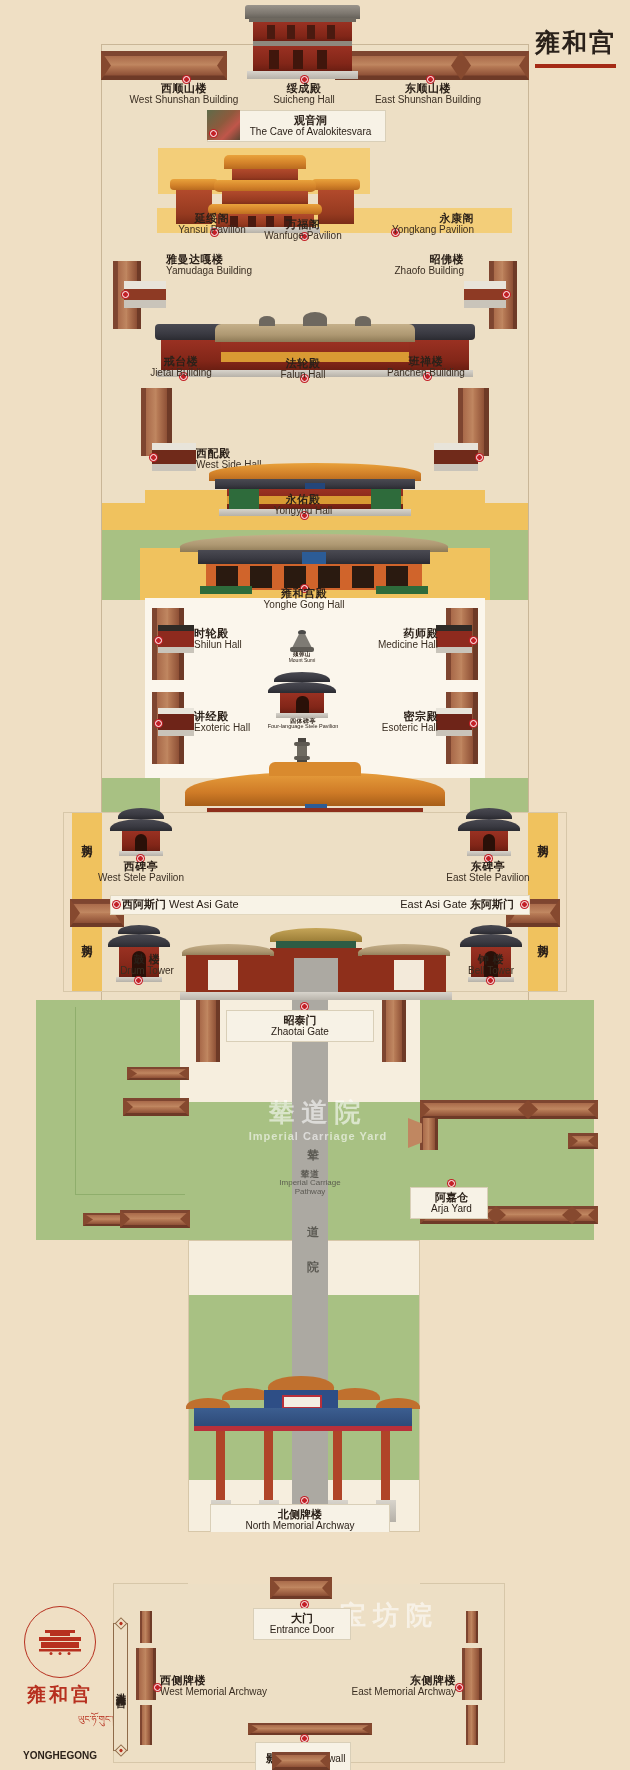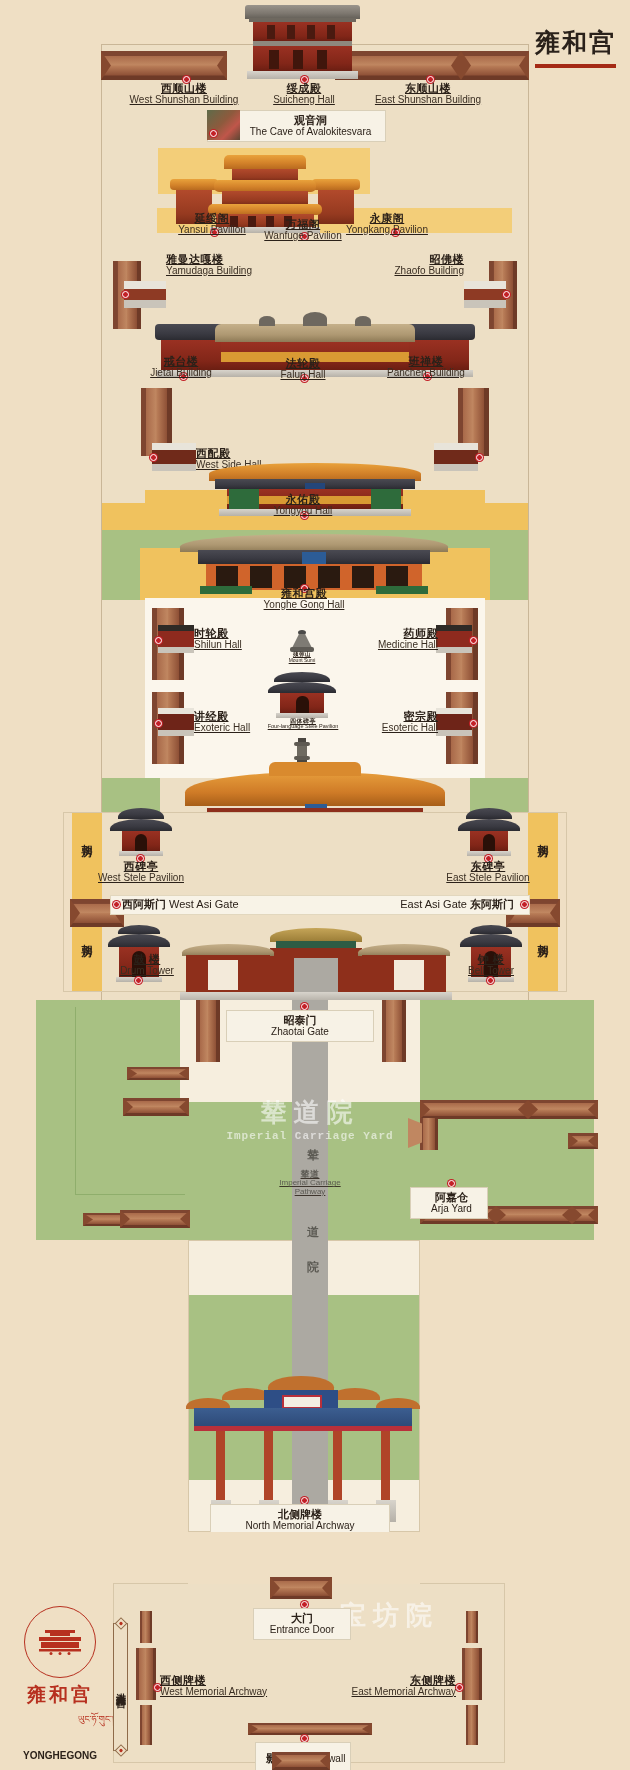"西顺山楼" .label { text-decoration: underline -> none }
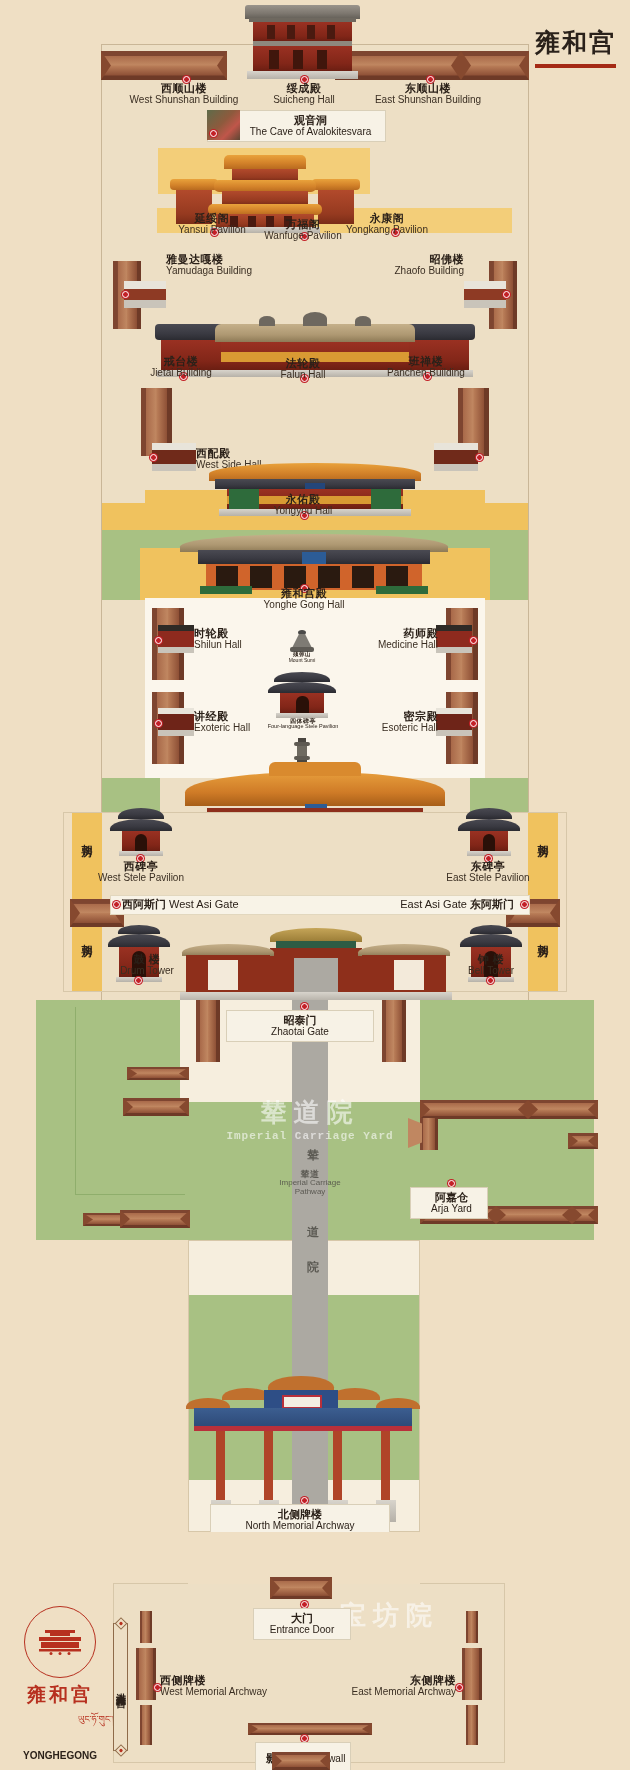"永康阁" div.label { left: 312px -> 324px; text-align: none -> right }
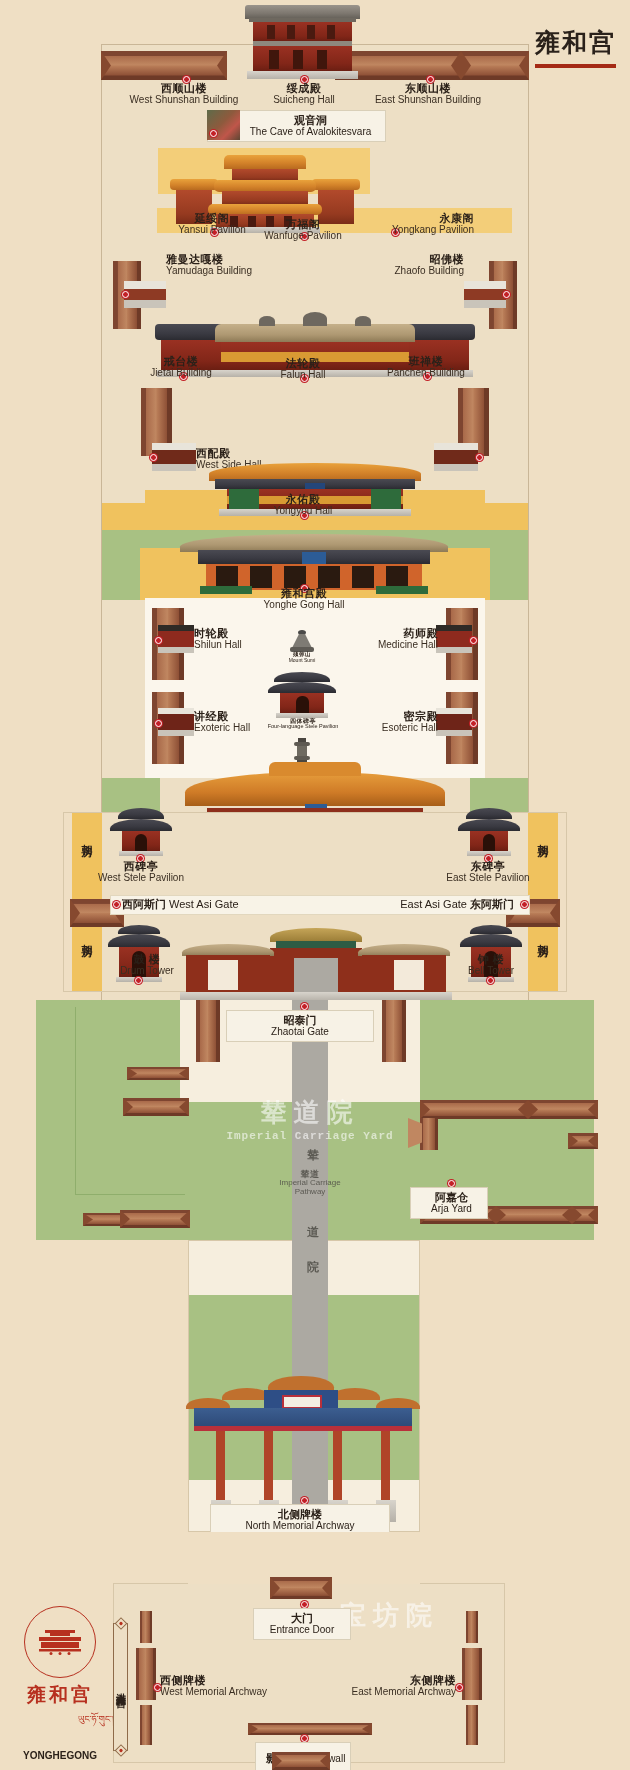"辇道院" div.watermark { font-family: Liberation Mono, monospace -> none; left: 190px -> 198px }
